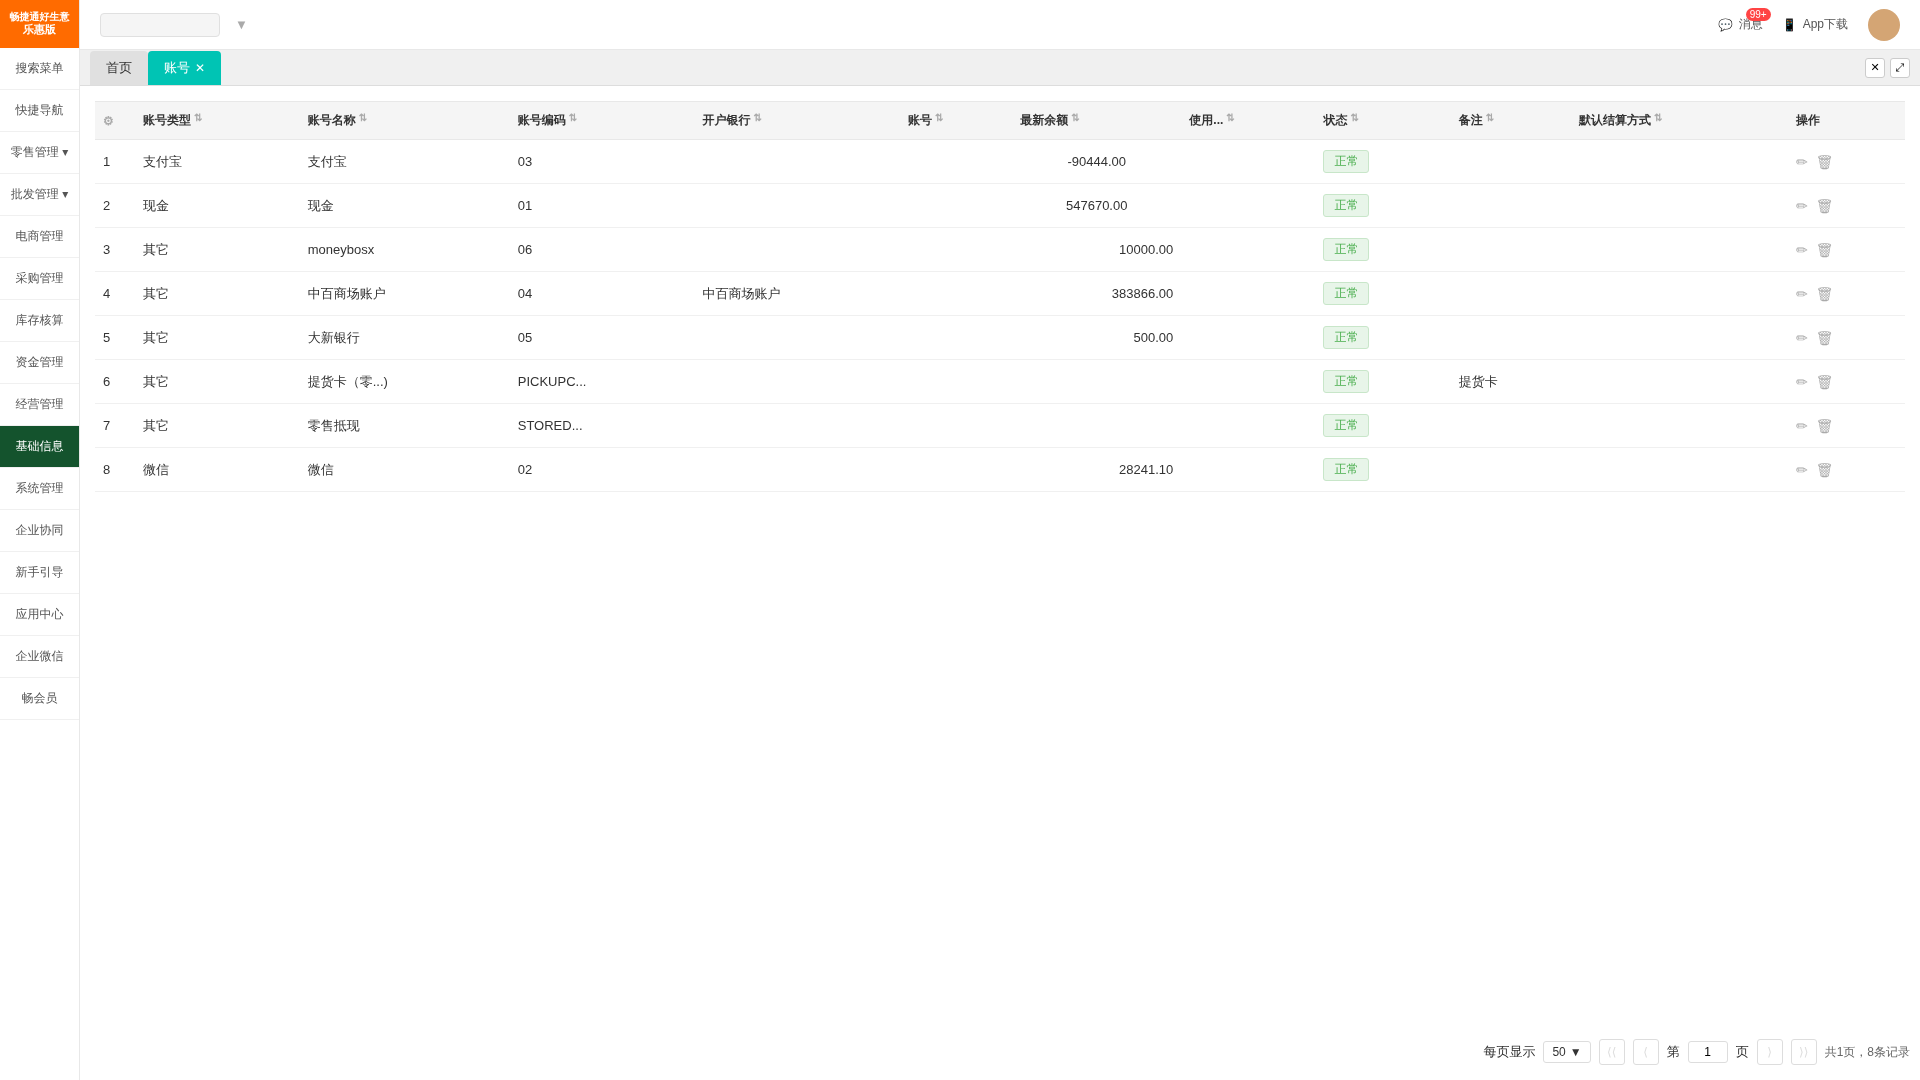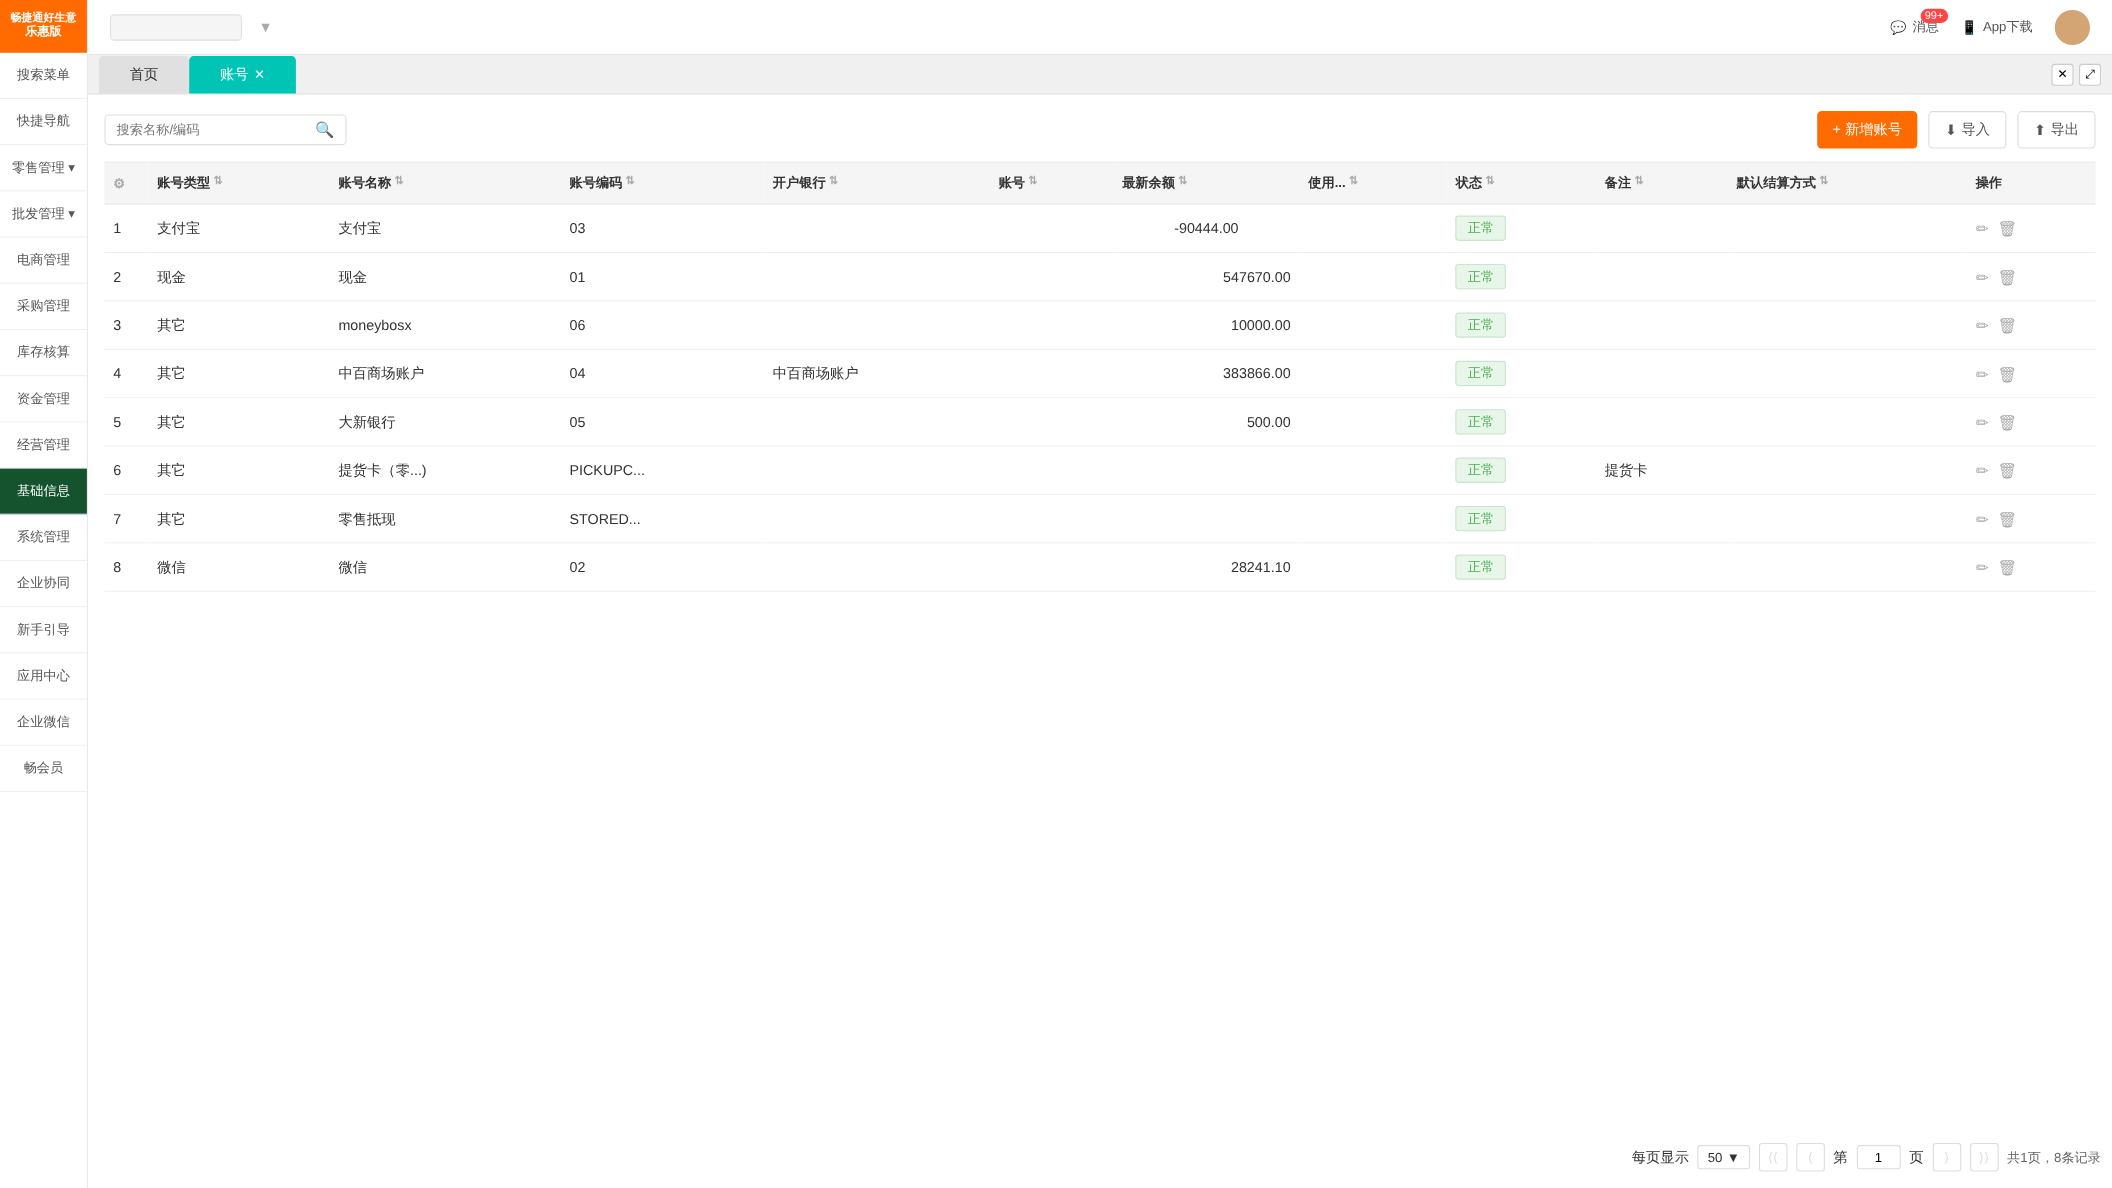"首页" .tab { padding: 8px 28px -> 8px 16px }
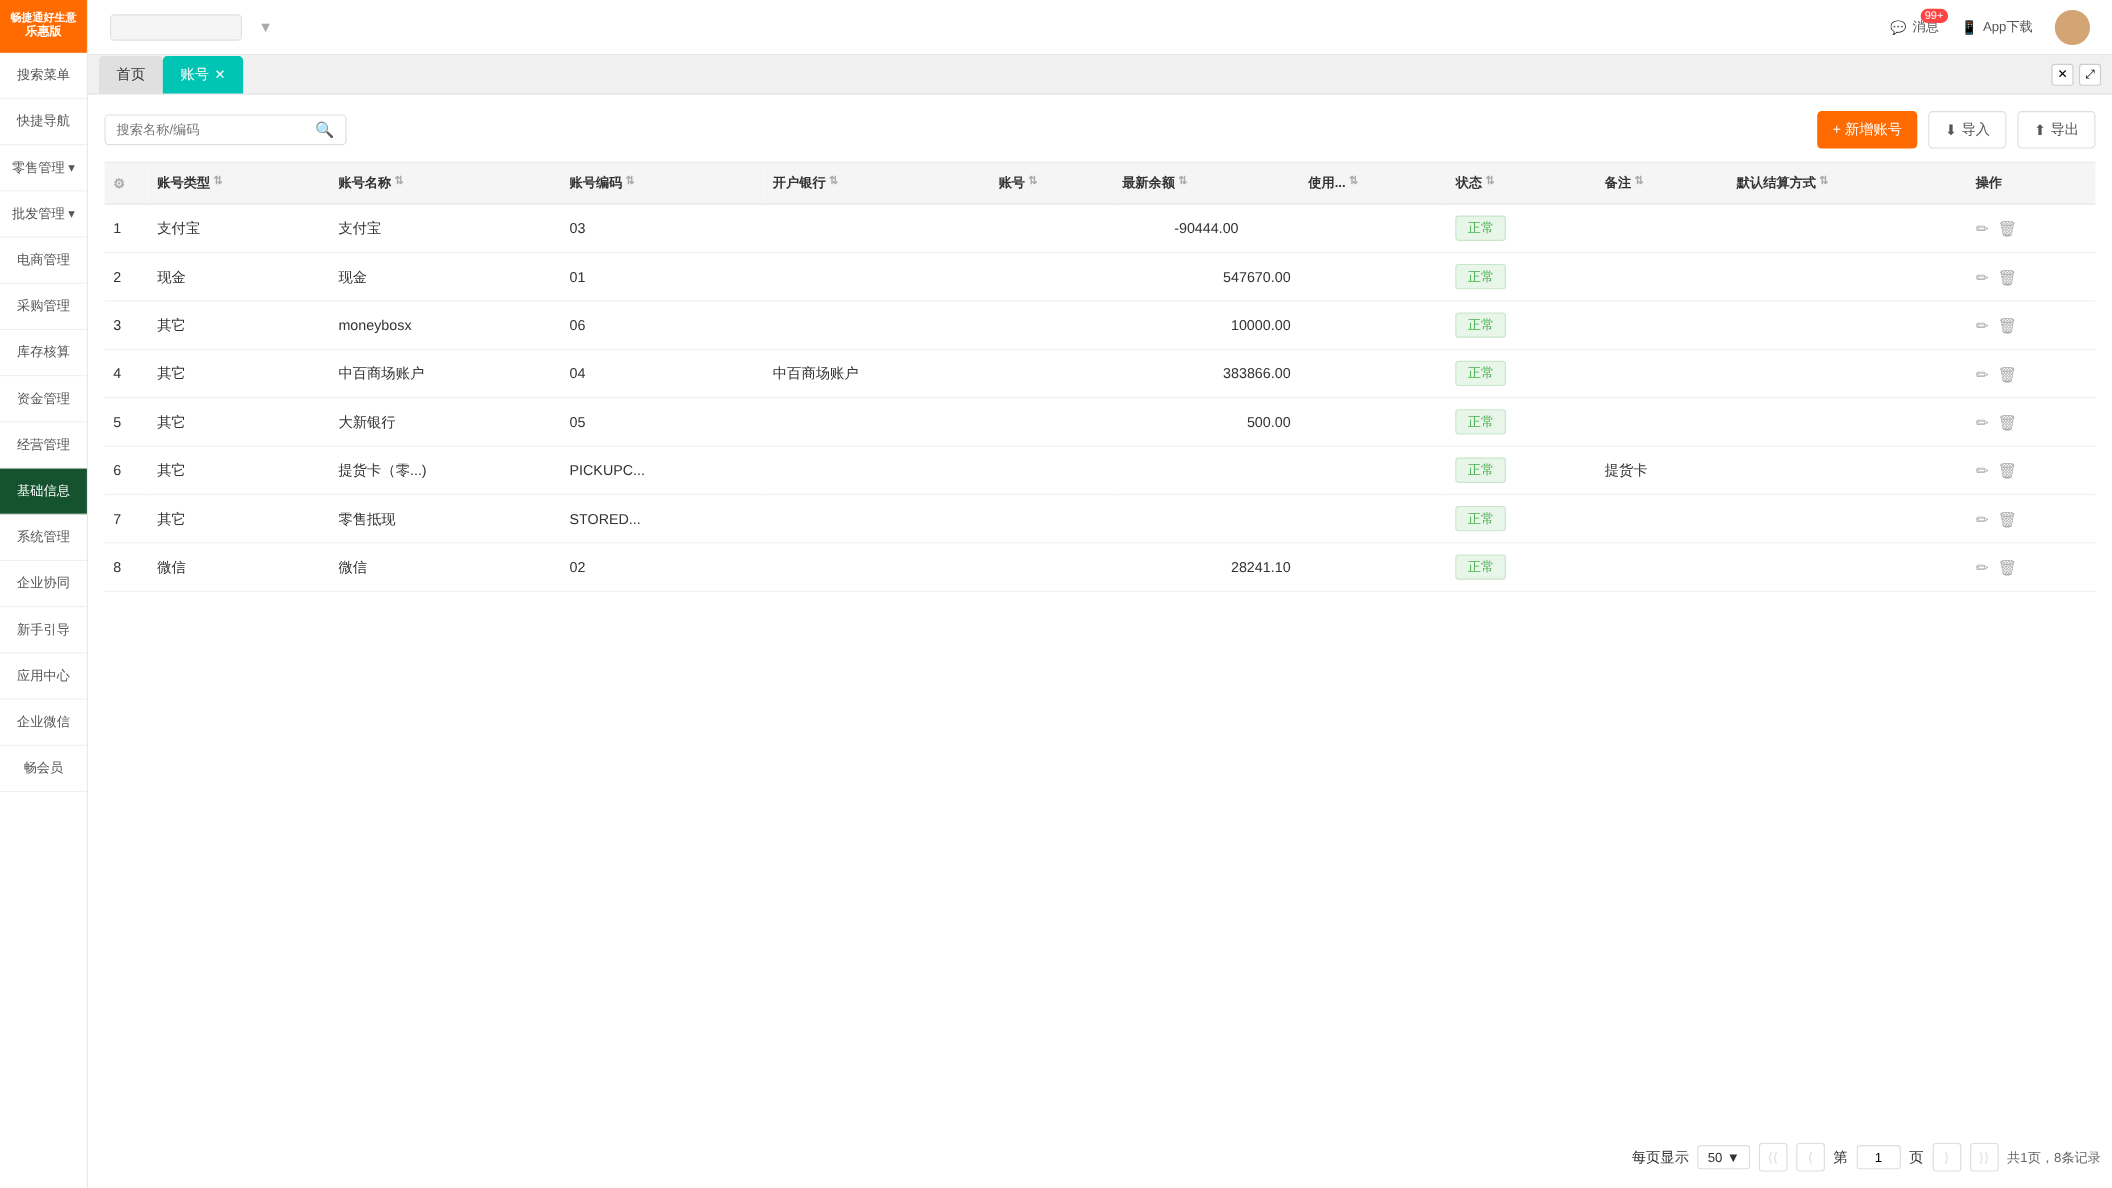"搜索名称/编码" div.toolbar { html: <div> <div> <input> <span>🔍</span> </div> <div> <button>+ 新增账号</button> <button> <span>⬇</span> <span>导入</span> </button> <button> <span>⬆</span> <span>导出</span> </button> </div> </div> -> none }
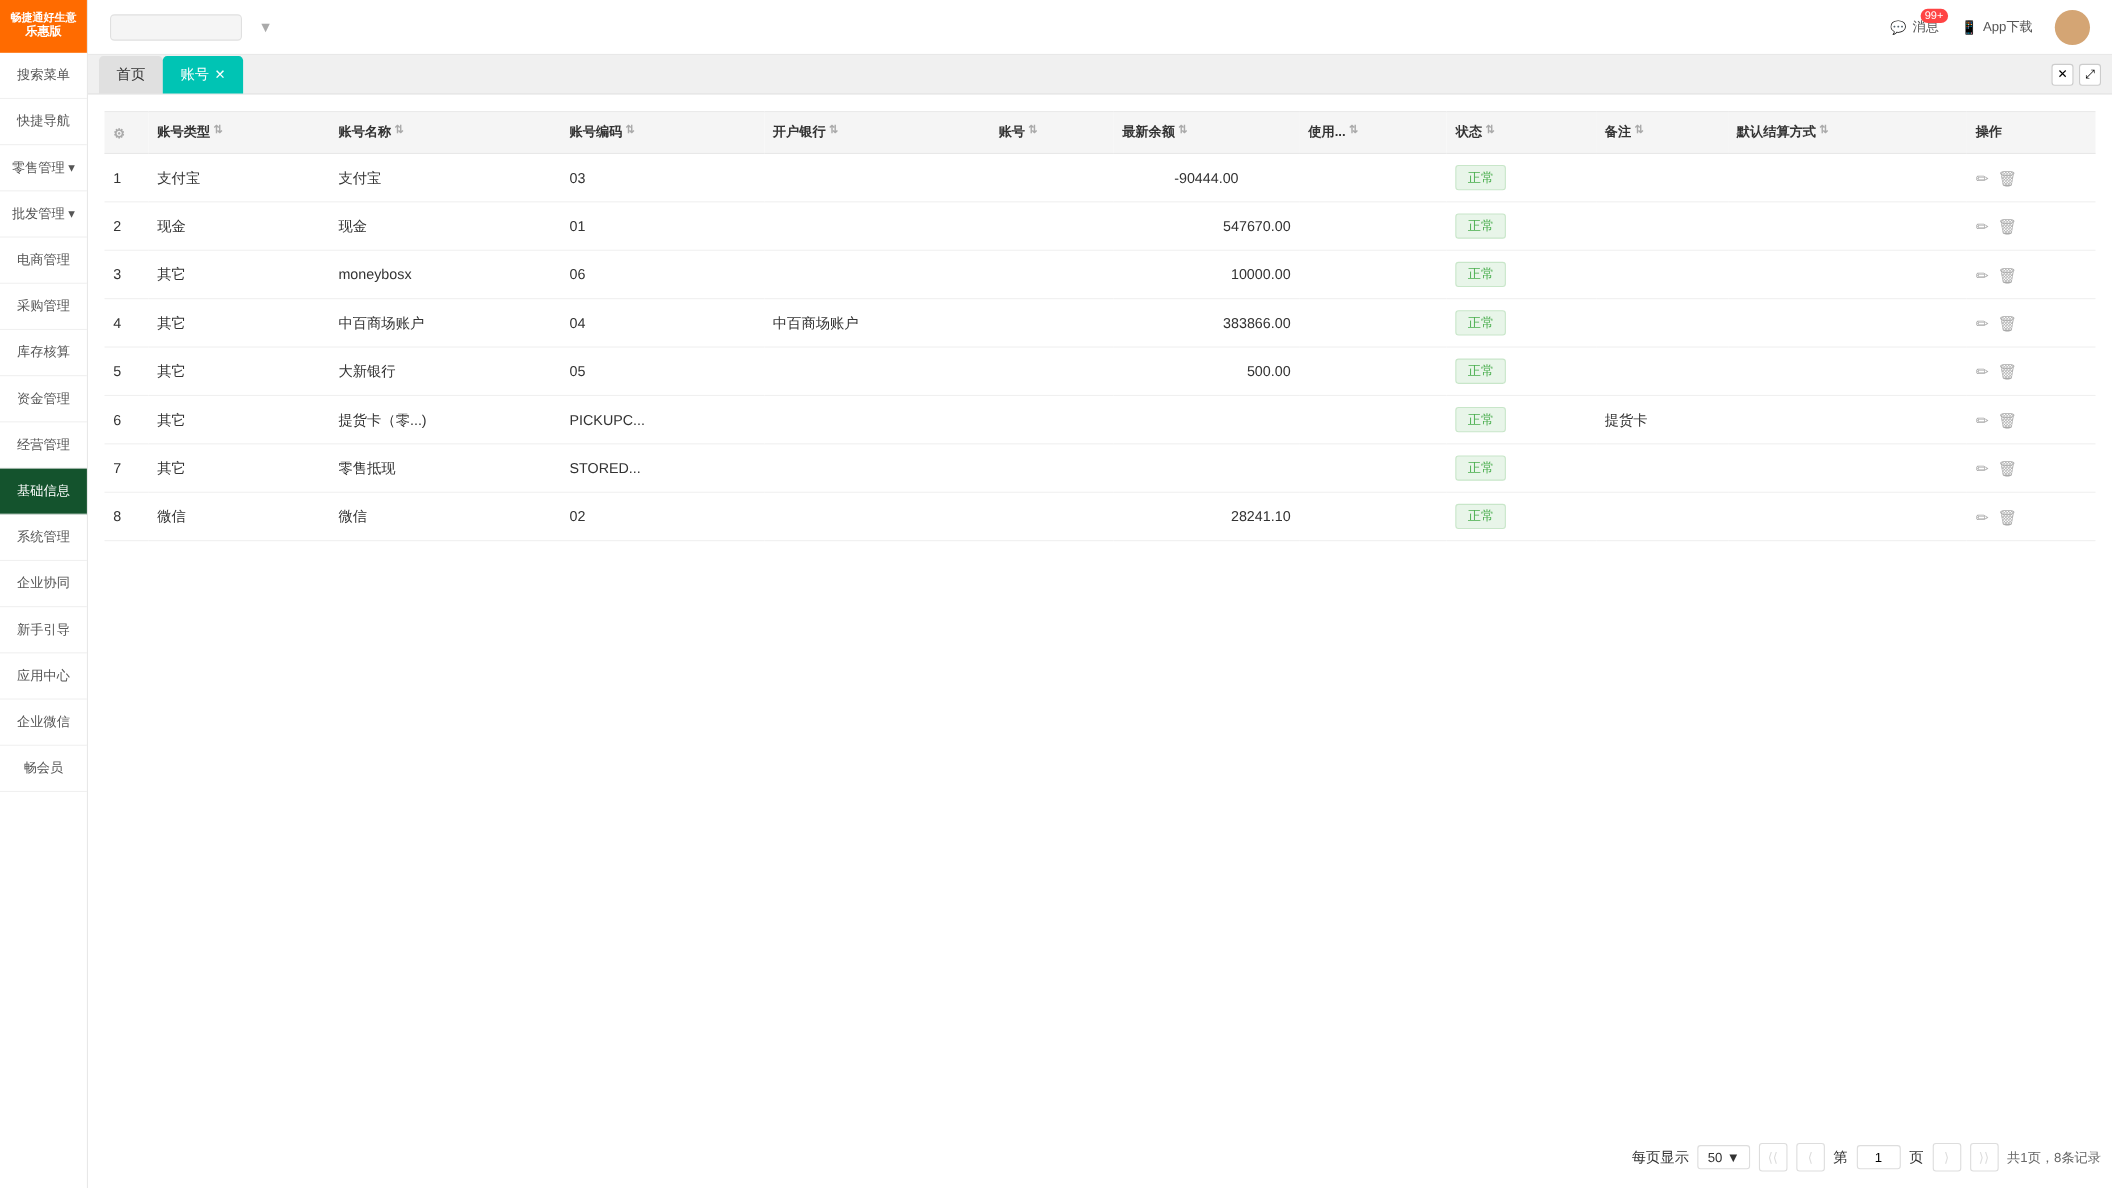"547670.00" td { text-align: right -> center }
